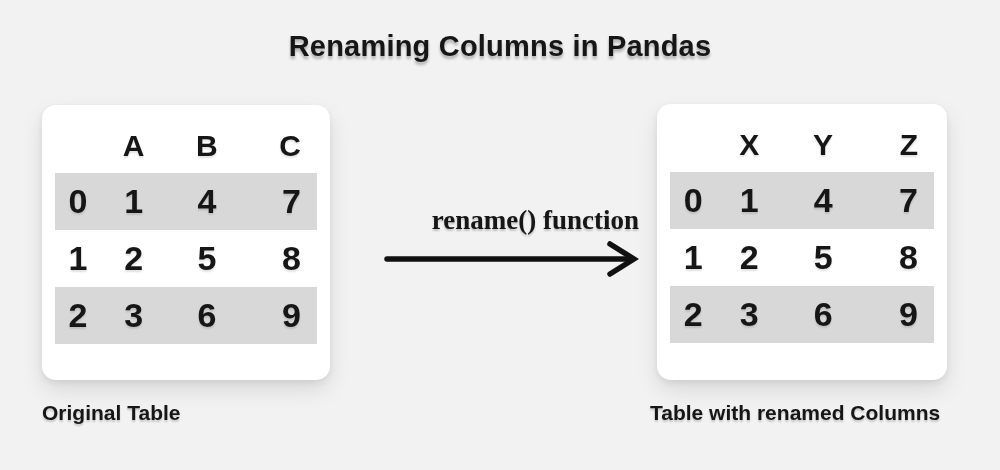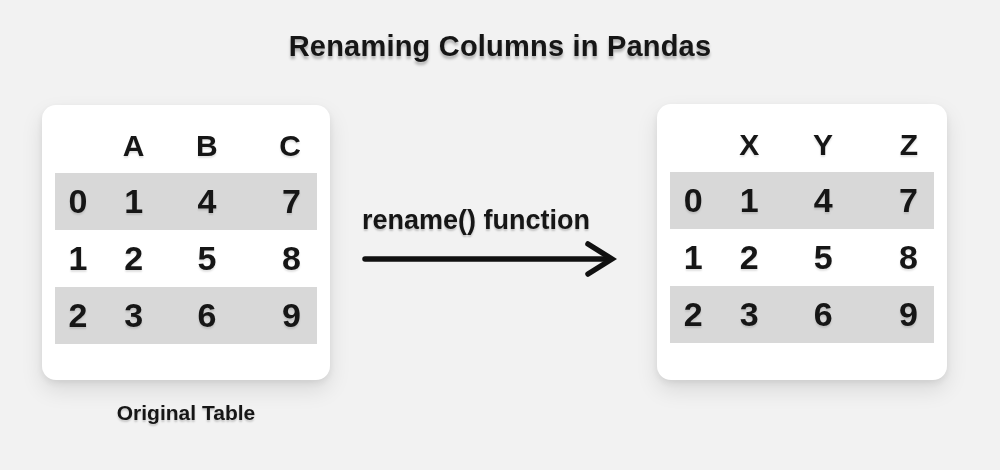"rename() function" .arrow-group { font-family: none -> Liberation Serif, serif; left: 362px -> 384px; text-align: left -> right }
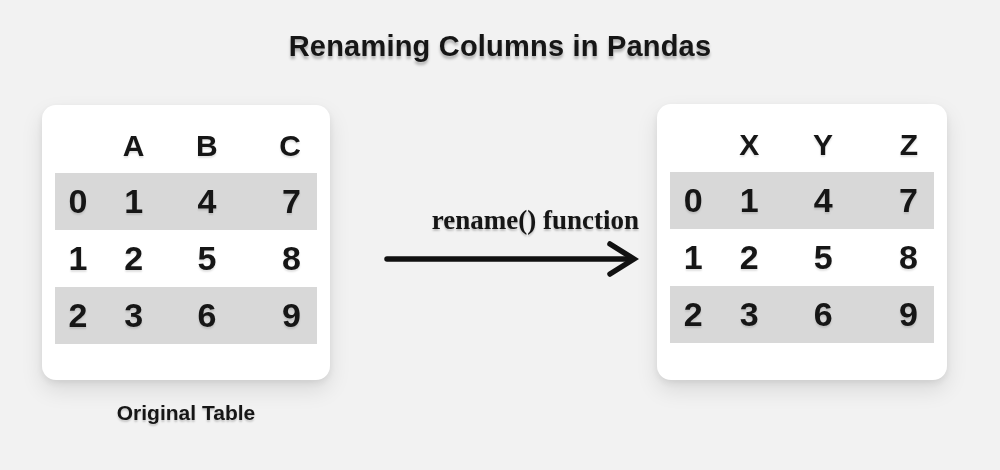"Original Table" .caption { text-align: center -> left }
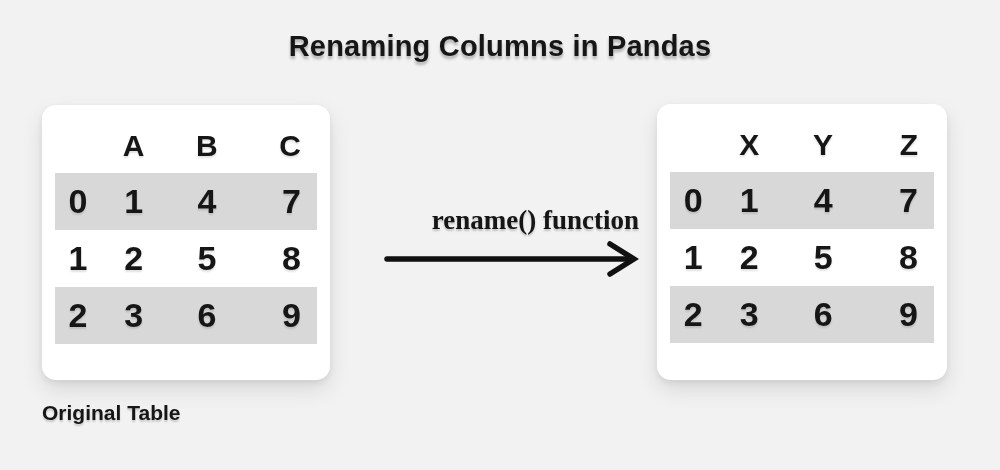"Table with renamed Columns" div.caption { html: none -> <div>Table with renamed Columns</div> }
